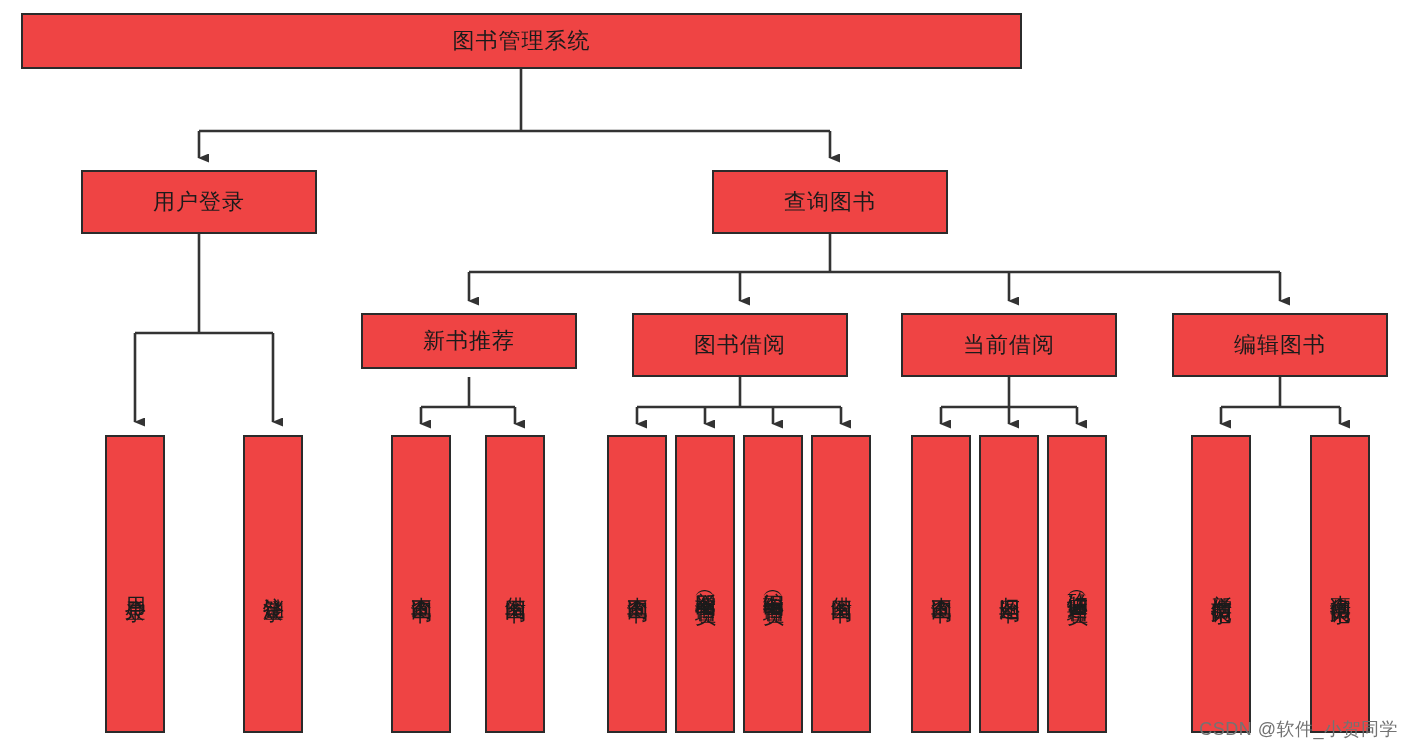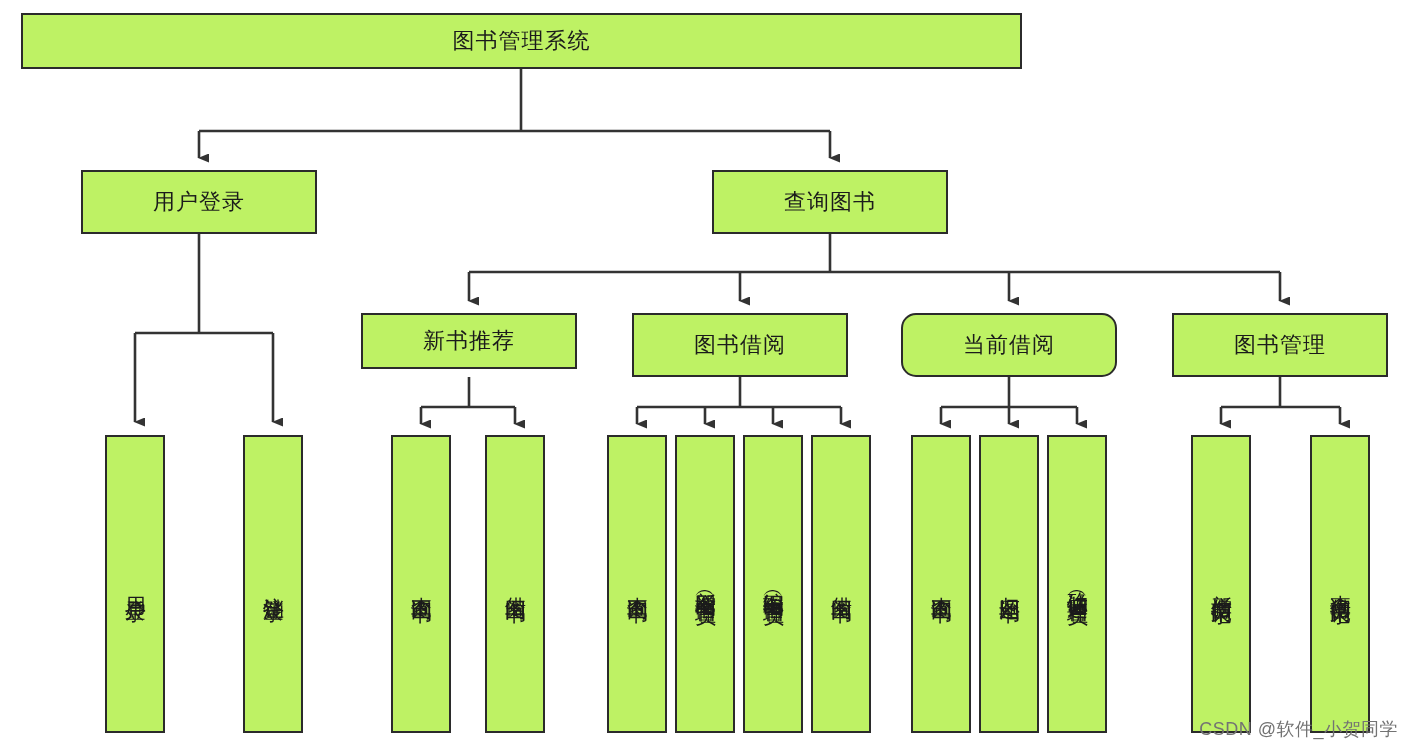"图书管理系统" .node { background: #bef264 -> #ef4444 }
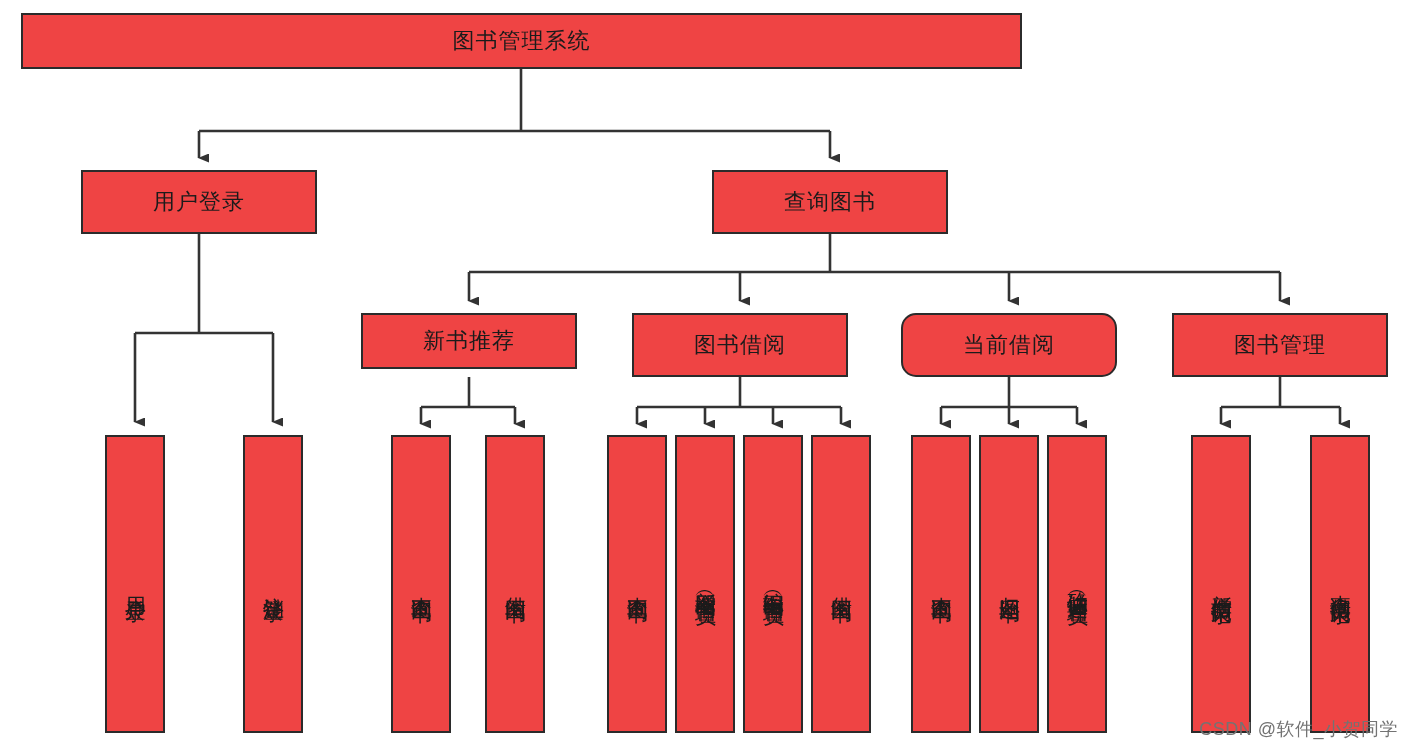"当前借阅" div.node { border-radius: 15px -> none }
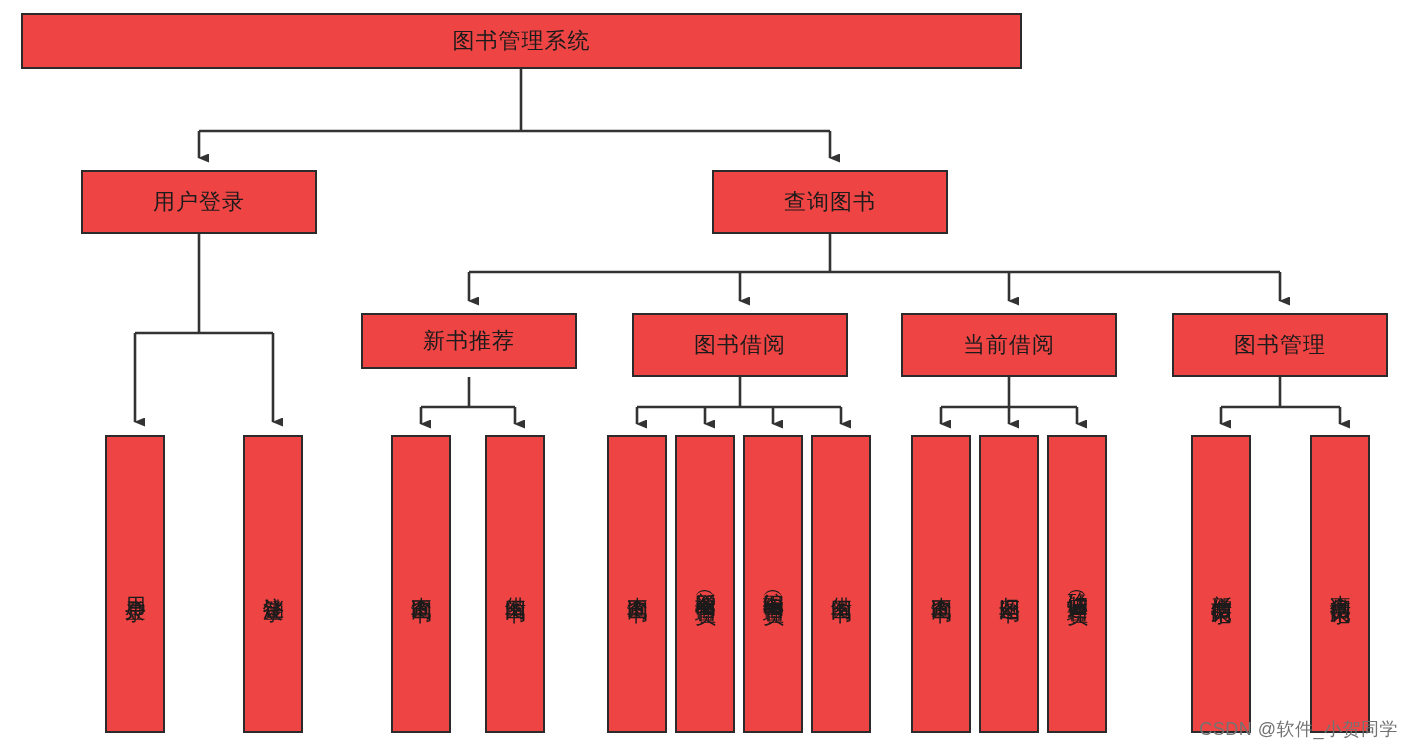"图书管理" span { text: 图书管理 -> 编辑图书 }
